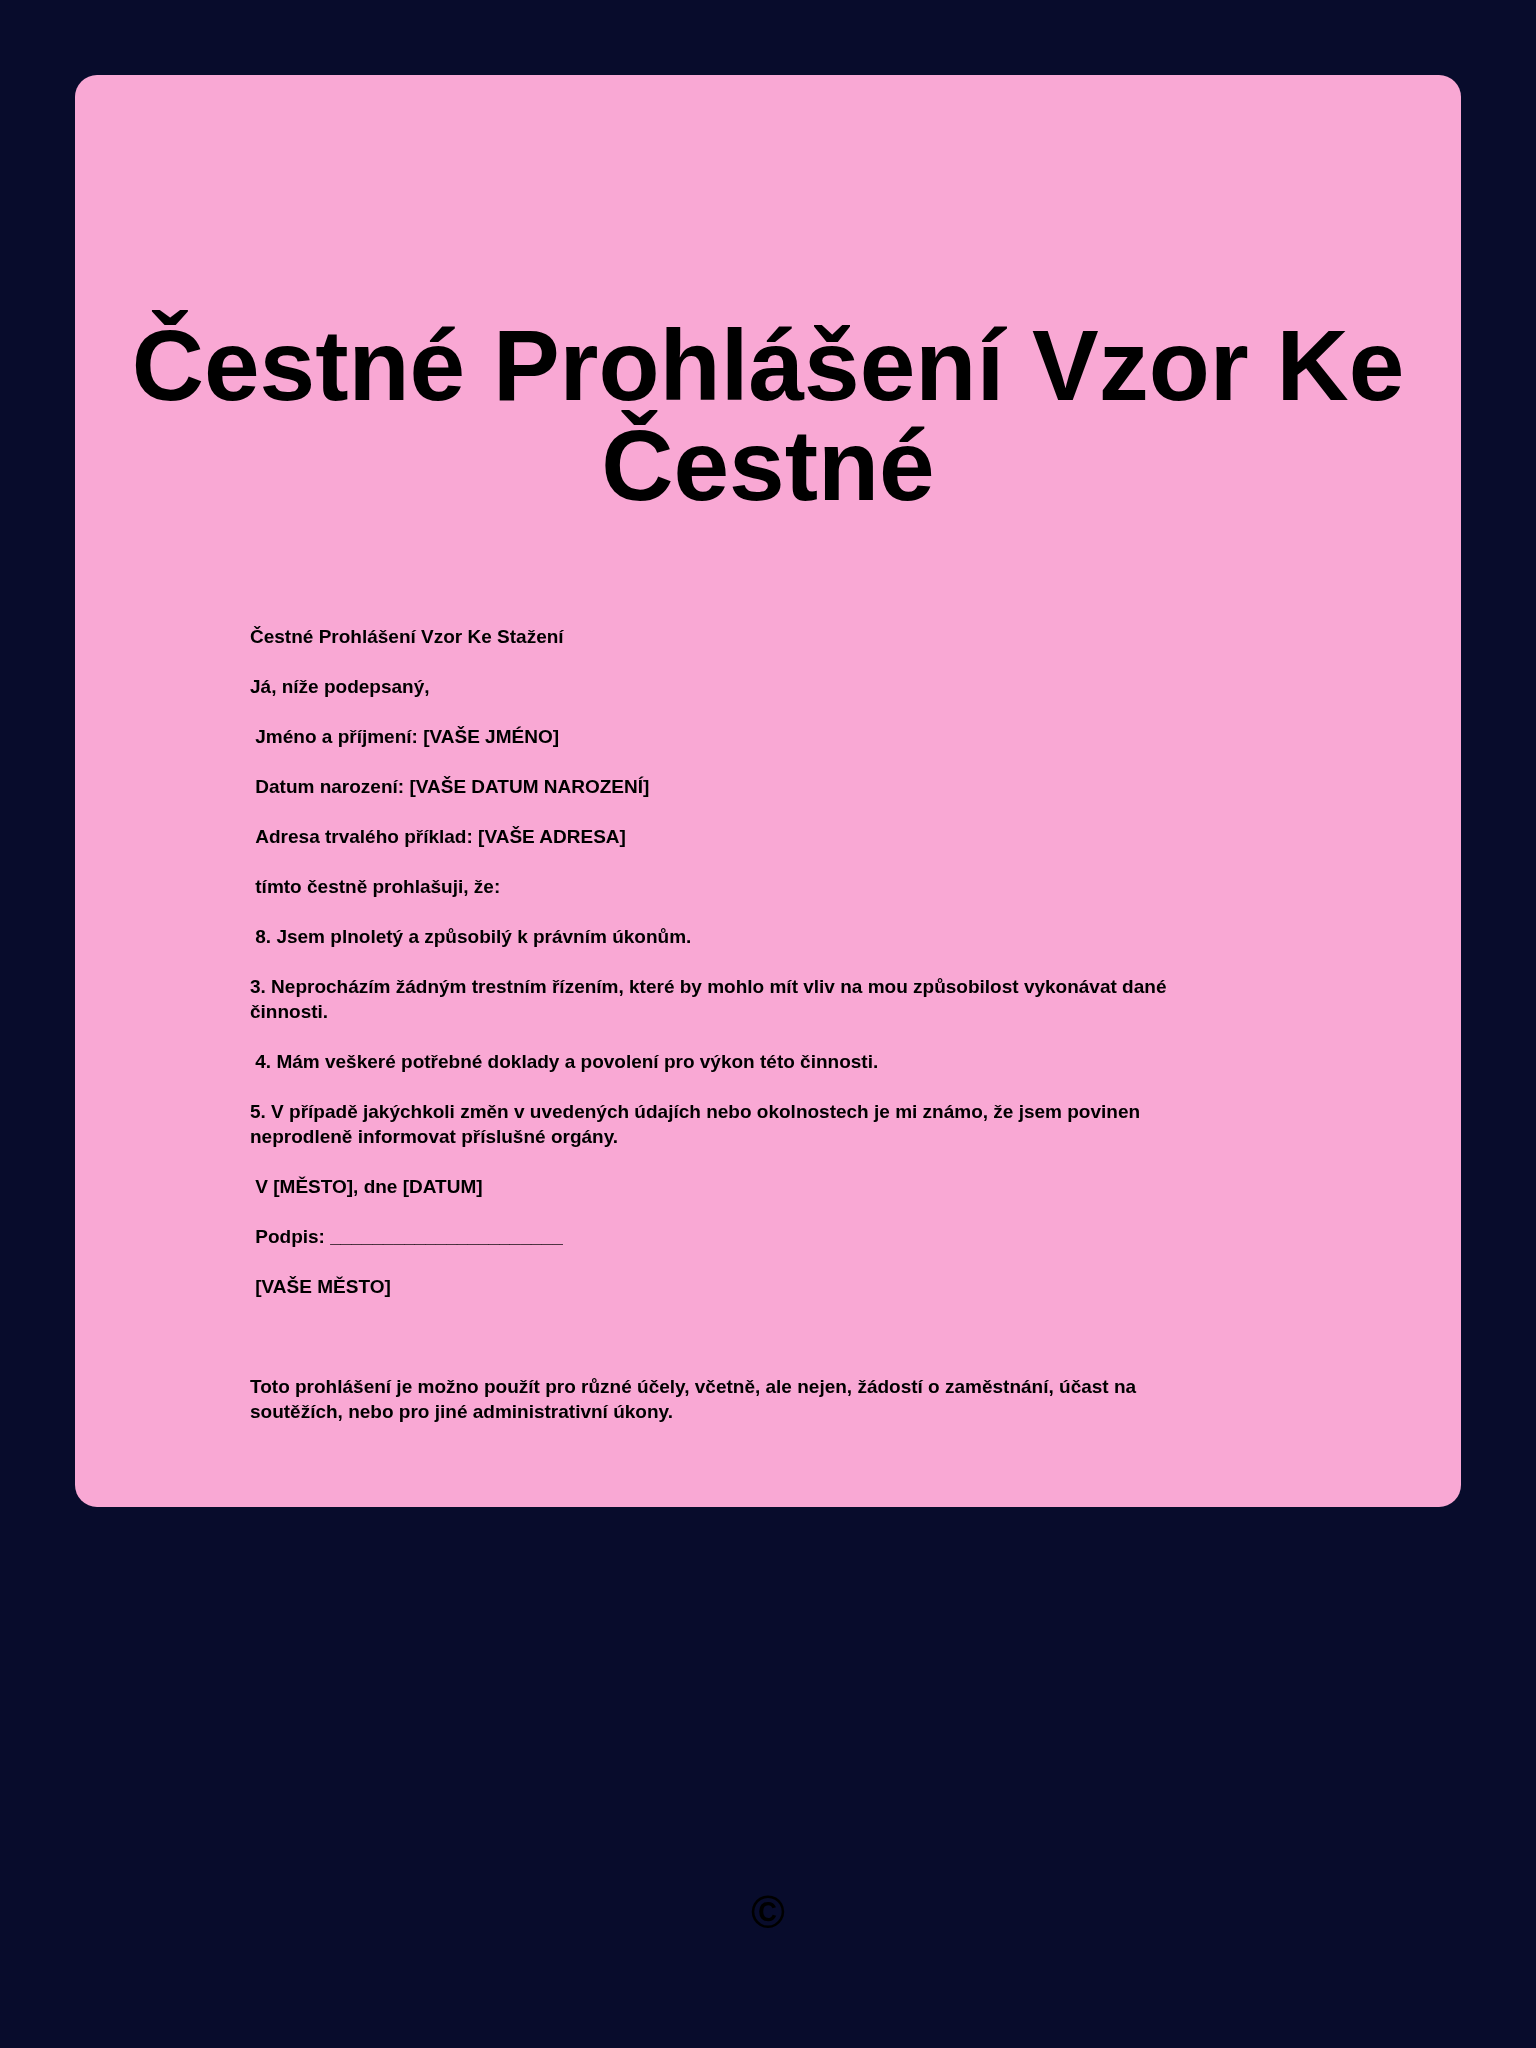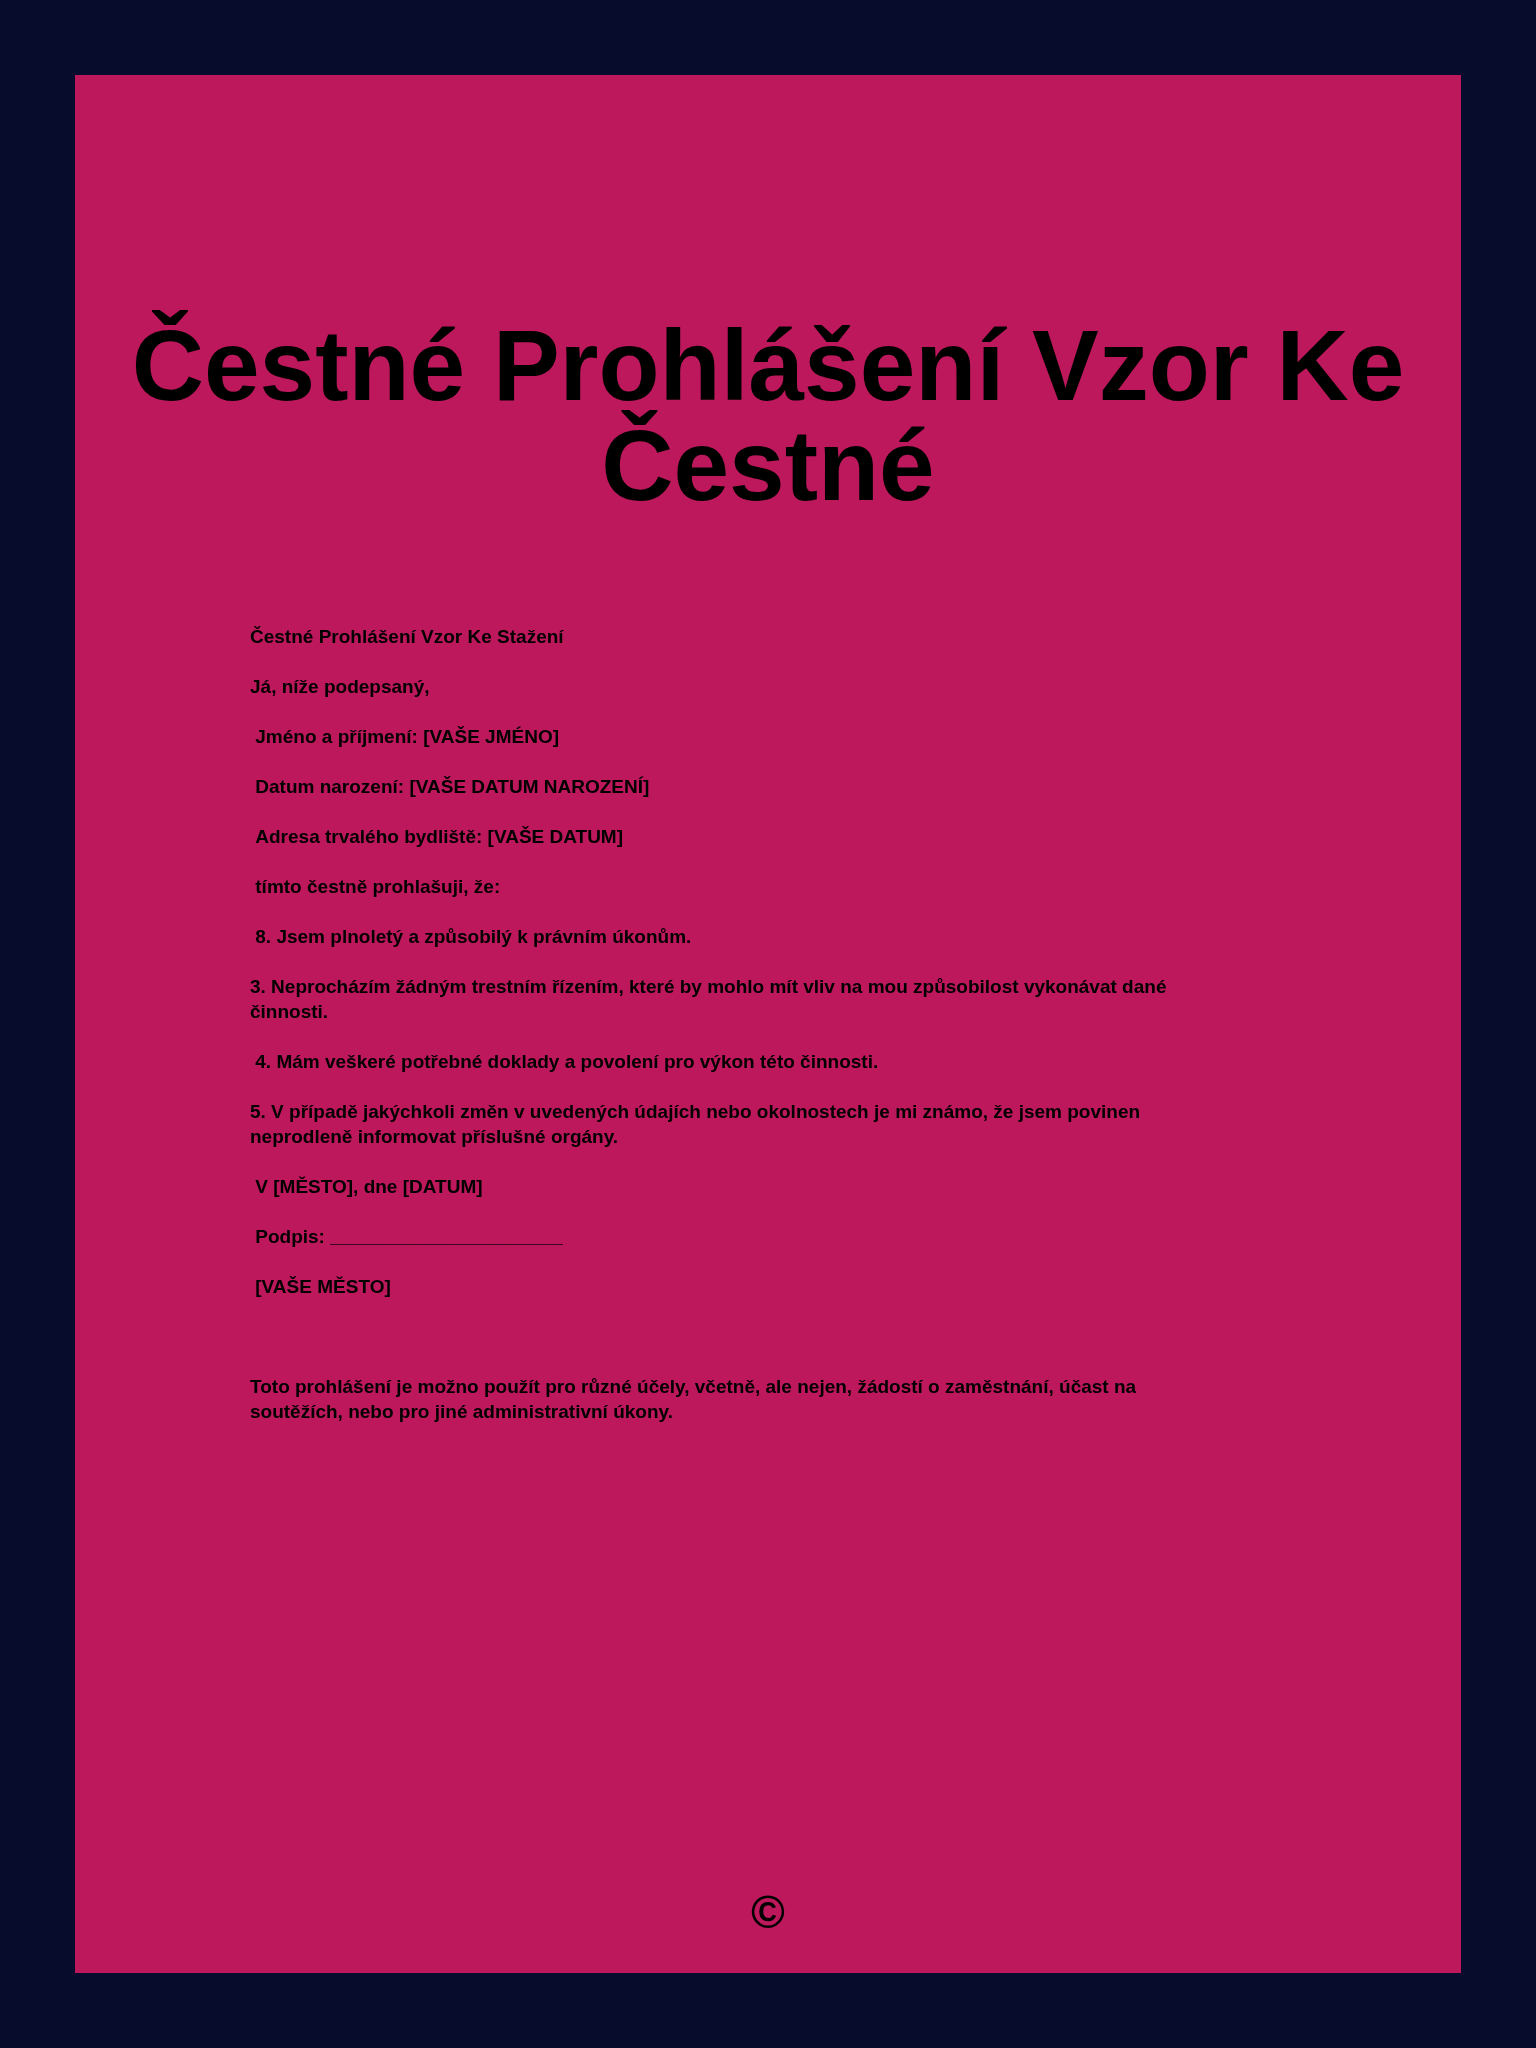"Čestné Prohlášení Vzor Ke" .page { background: #be185d -> #f9a8d4; border-radius: none -> 22px; height: 1898px -> 1432px }
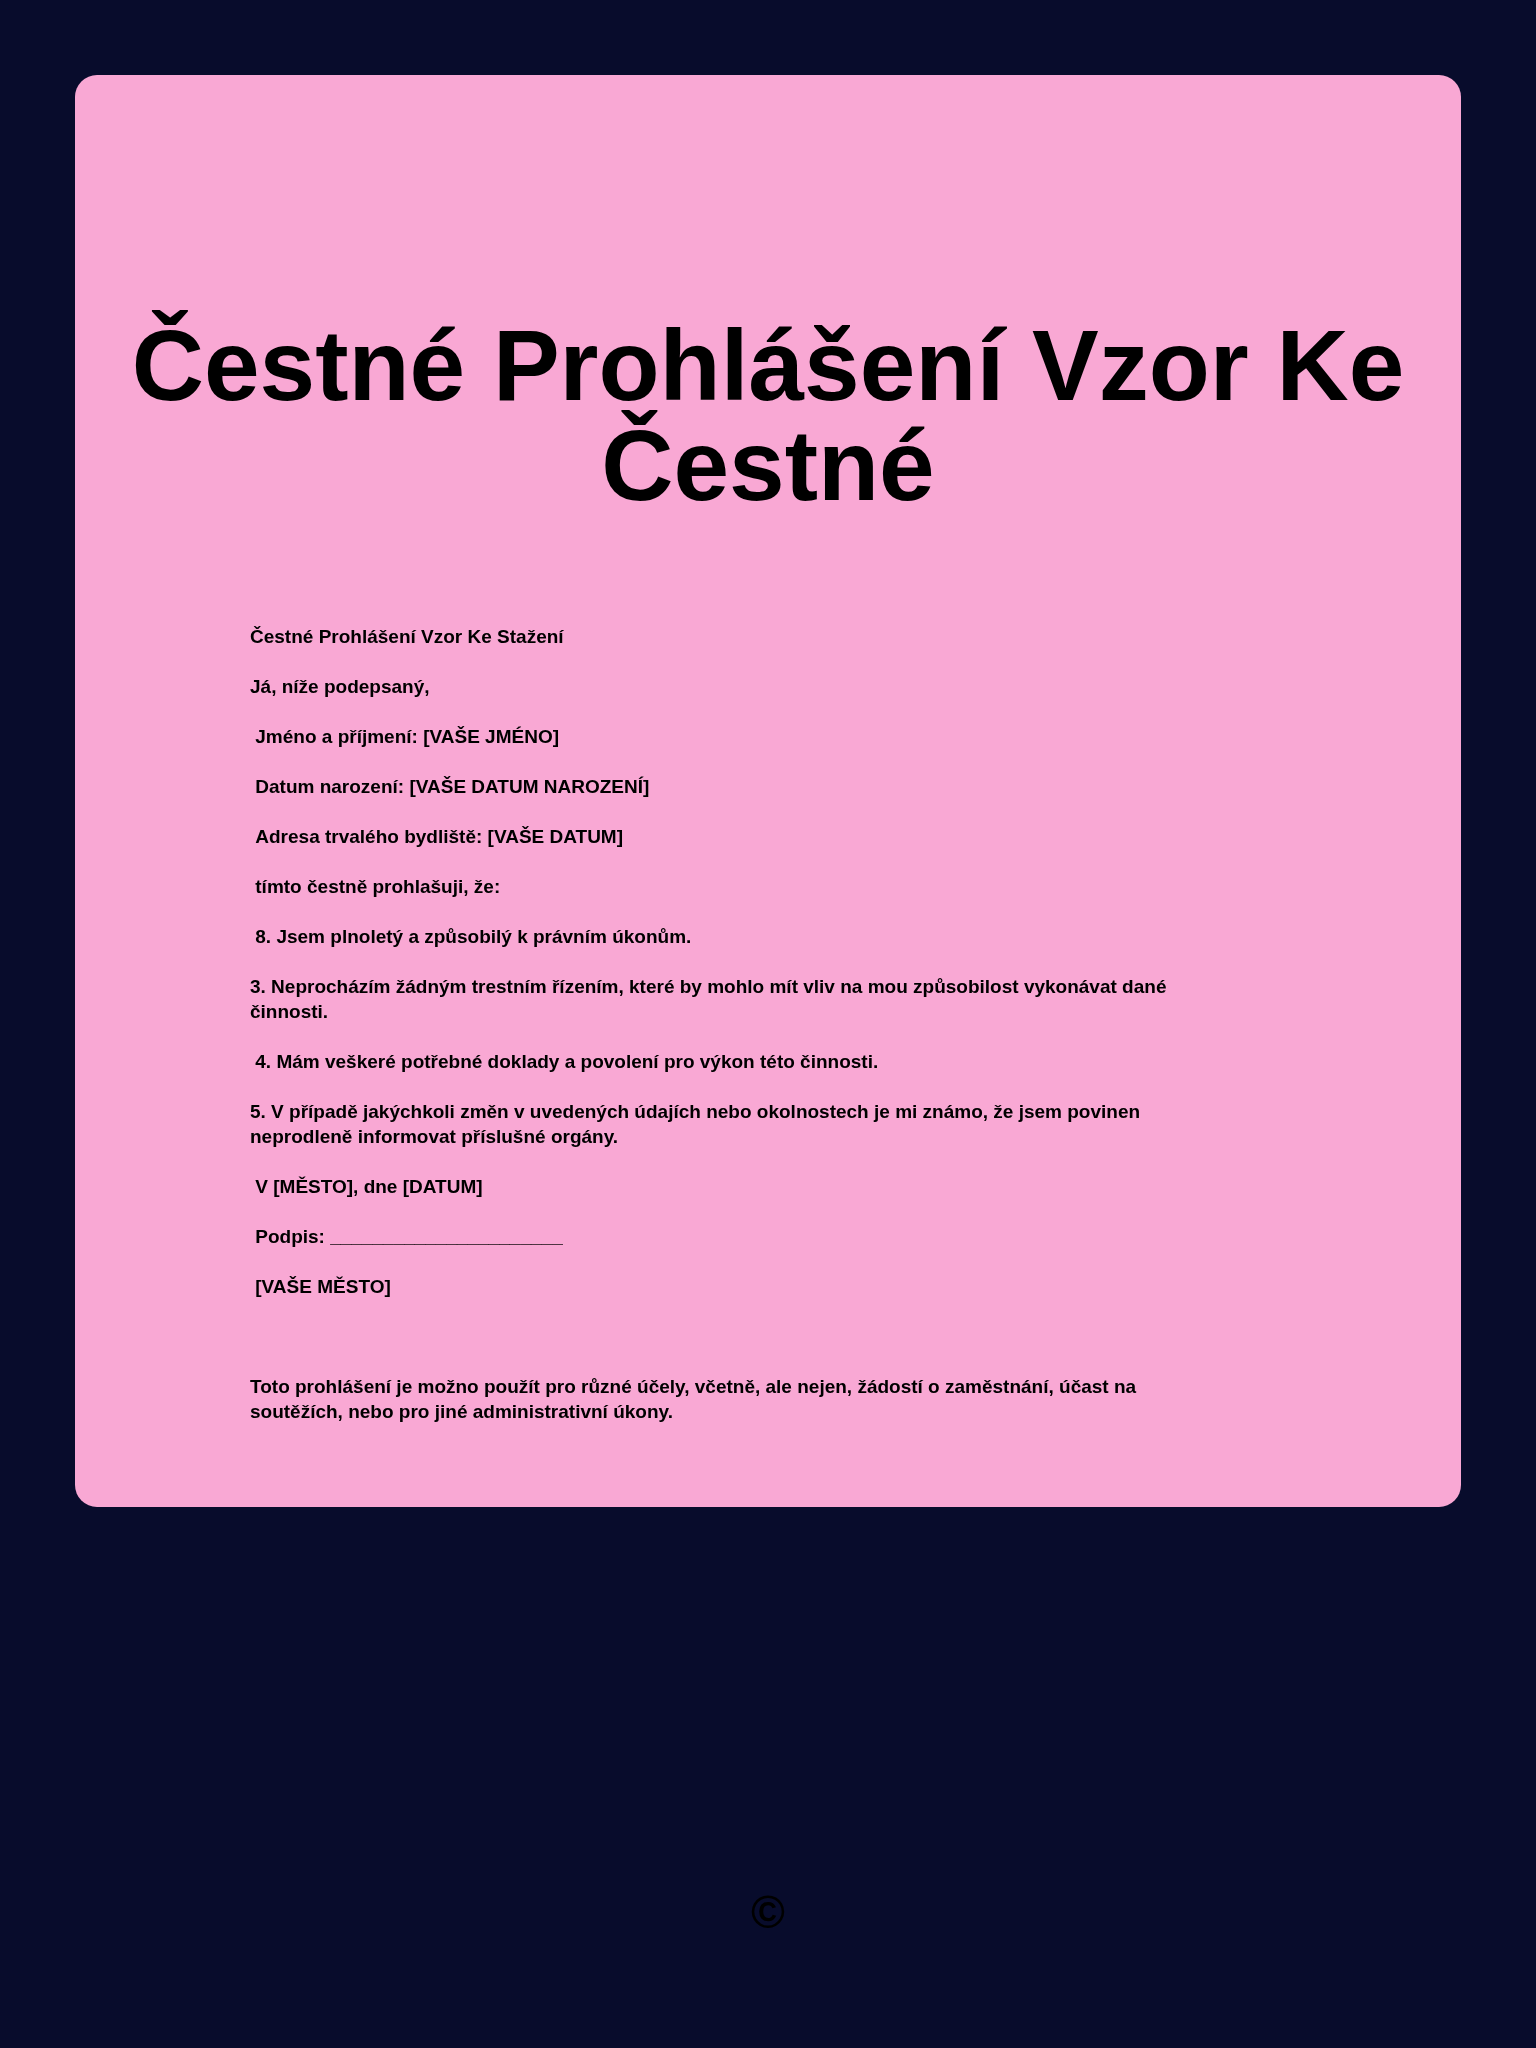"Adresa trvalého bydliště: [VAŠE DATUM]" p { text: bydliště: [VAŠE DATUM -> příklad: [VAŠE ADRESA }
